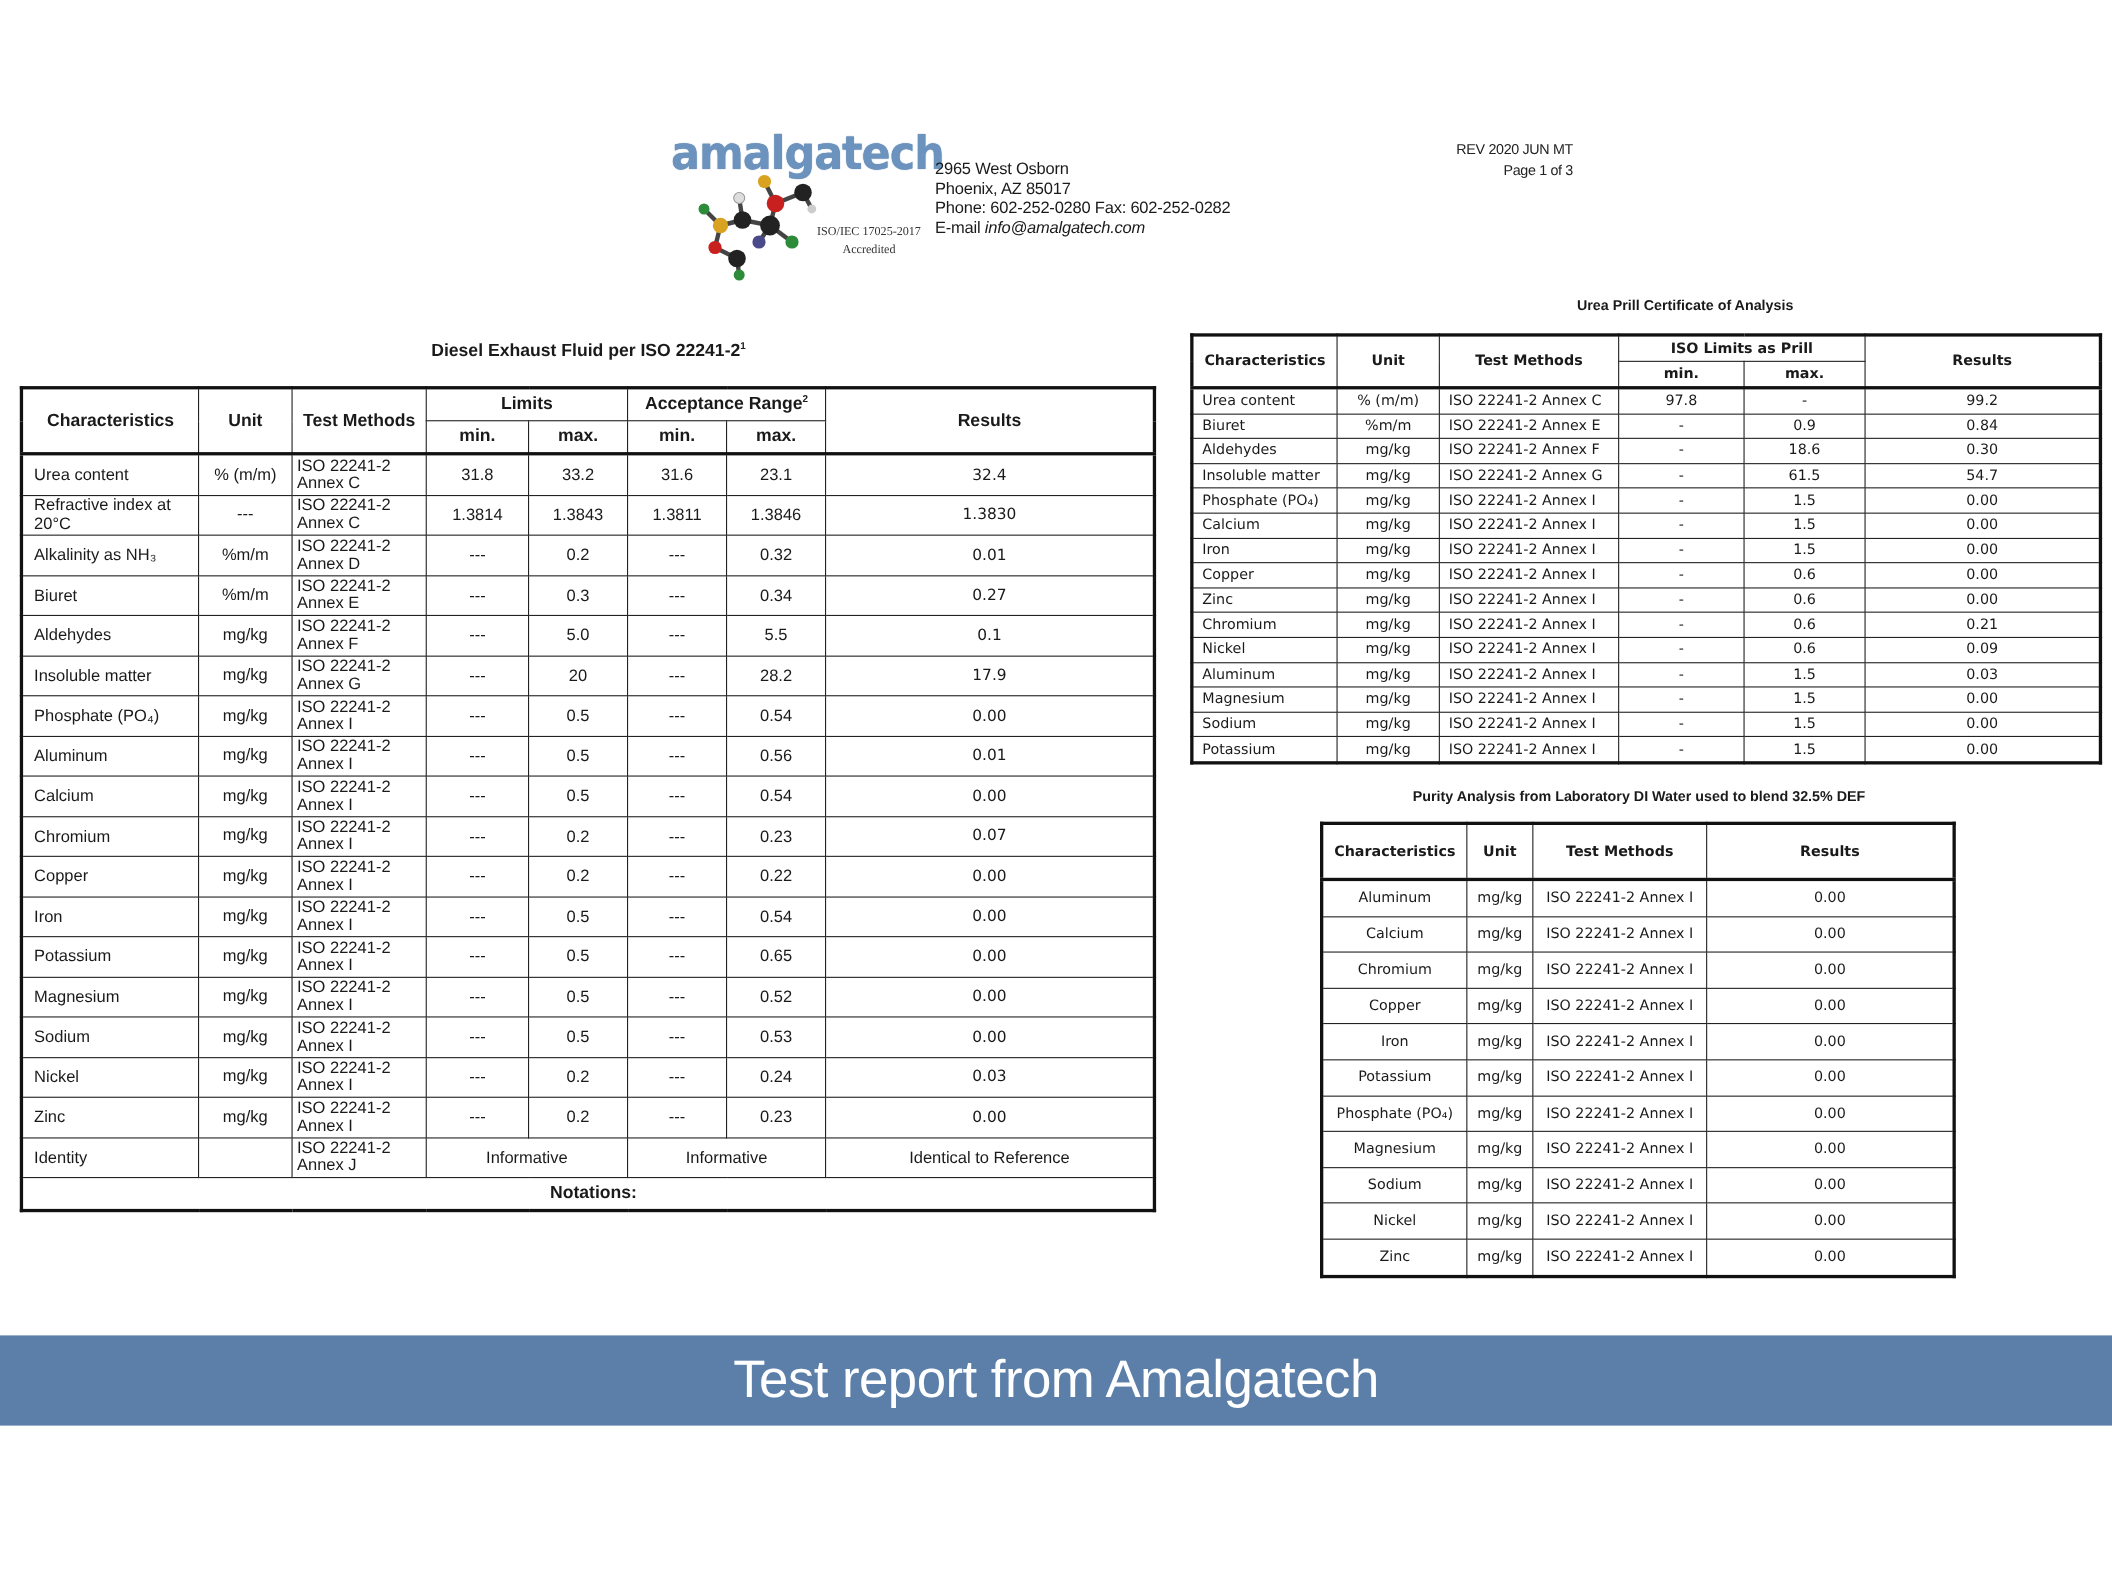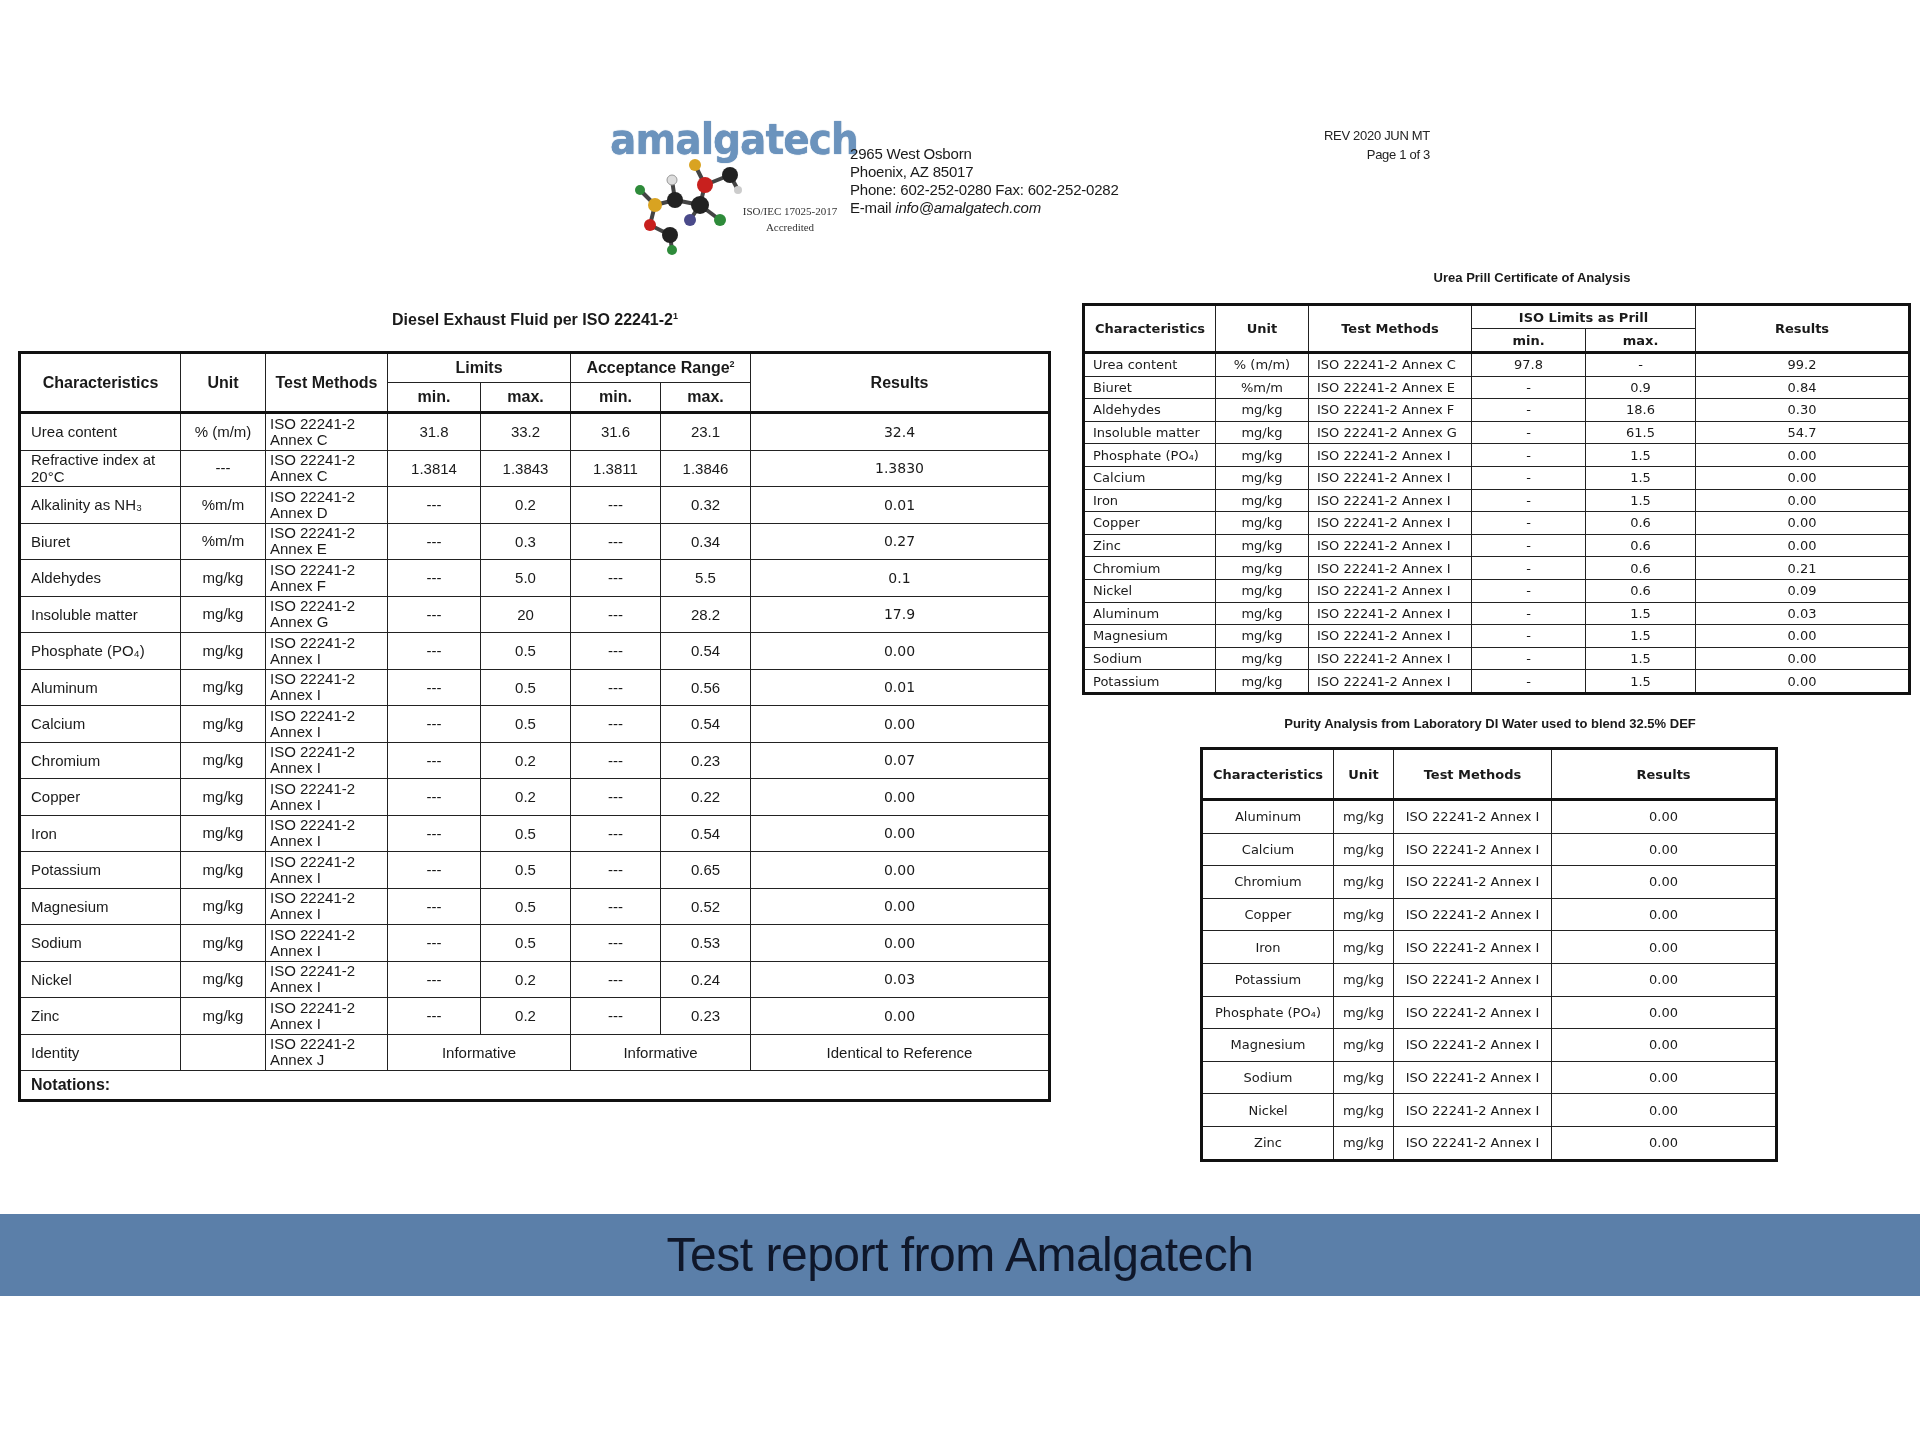"Notations:" #def tr.notes td { text-align: left -> center }
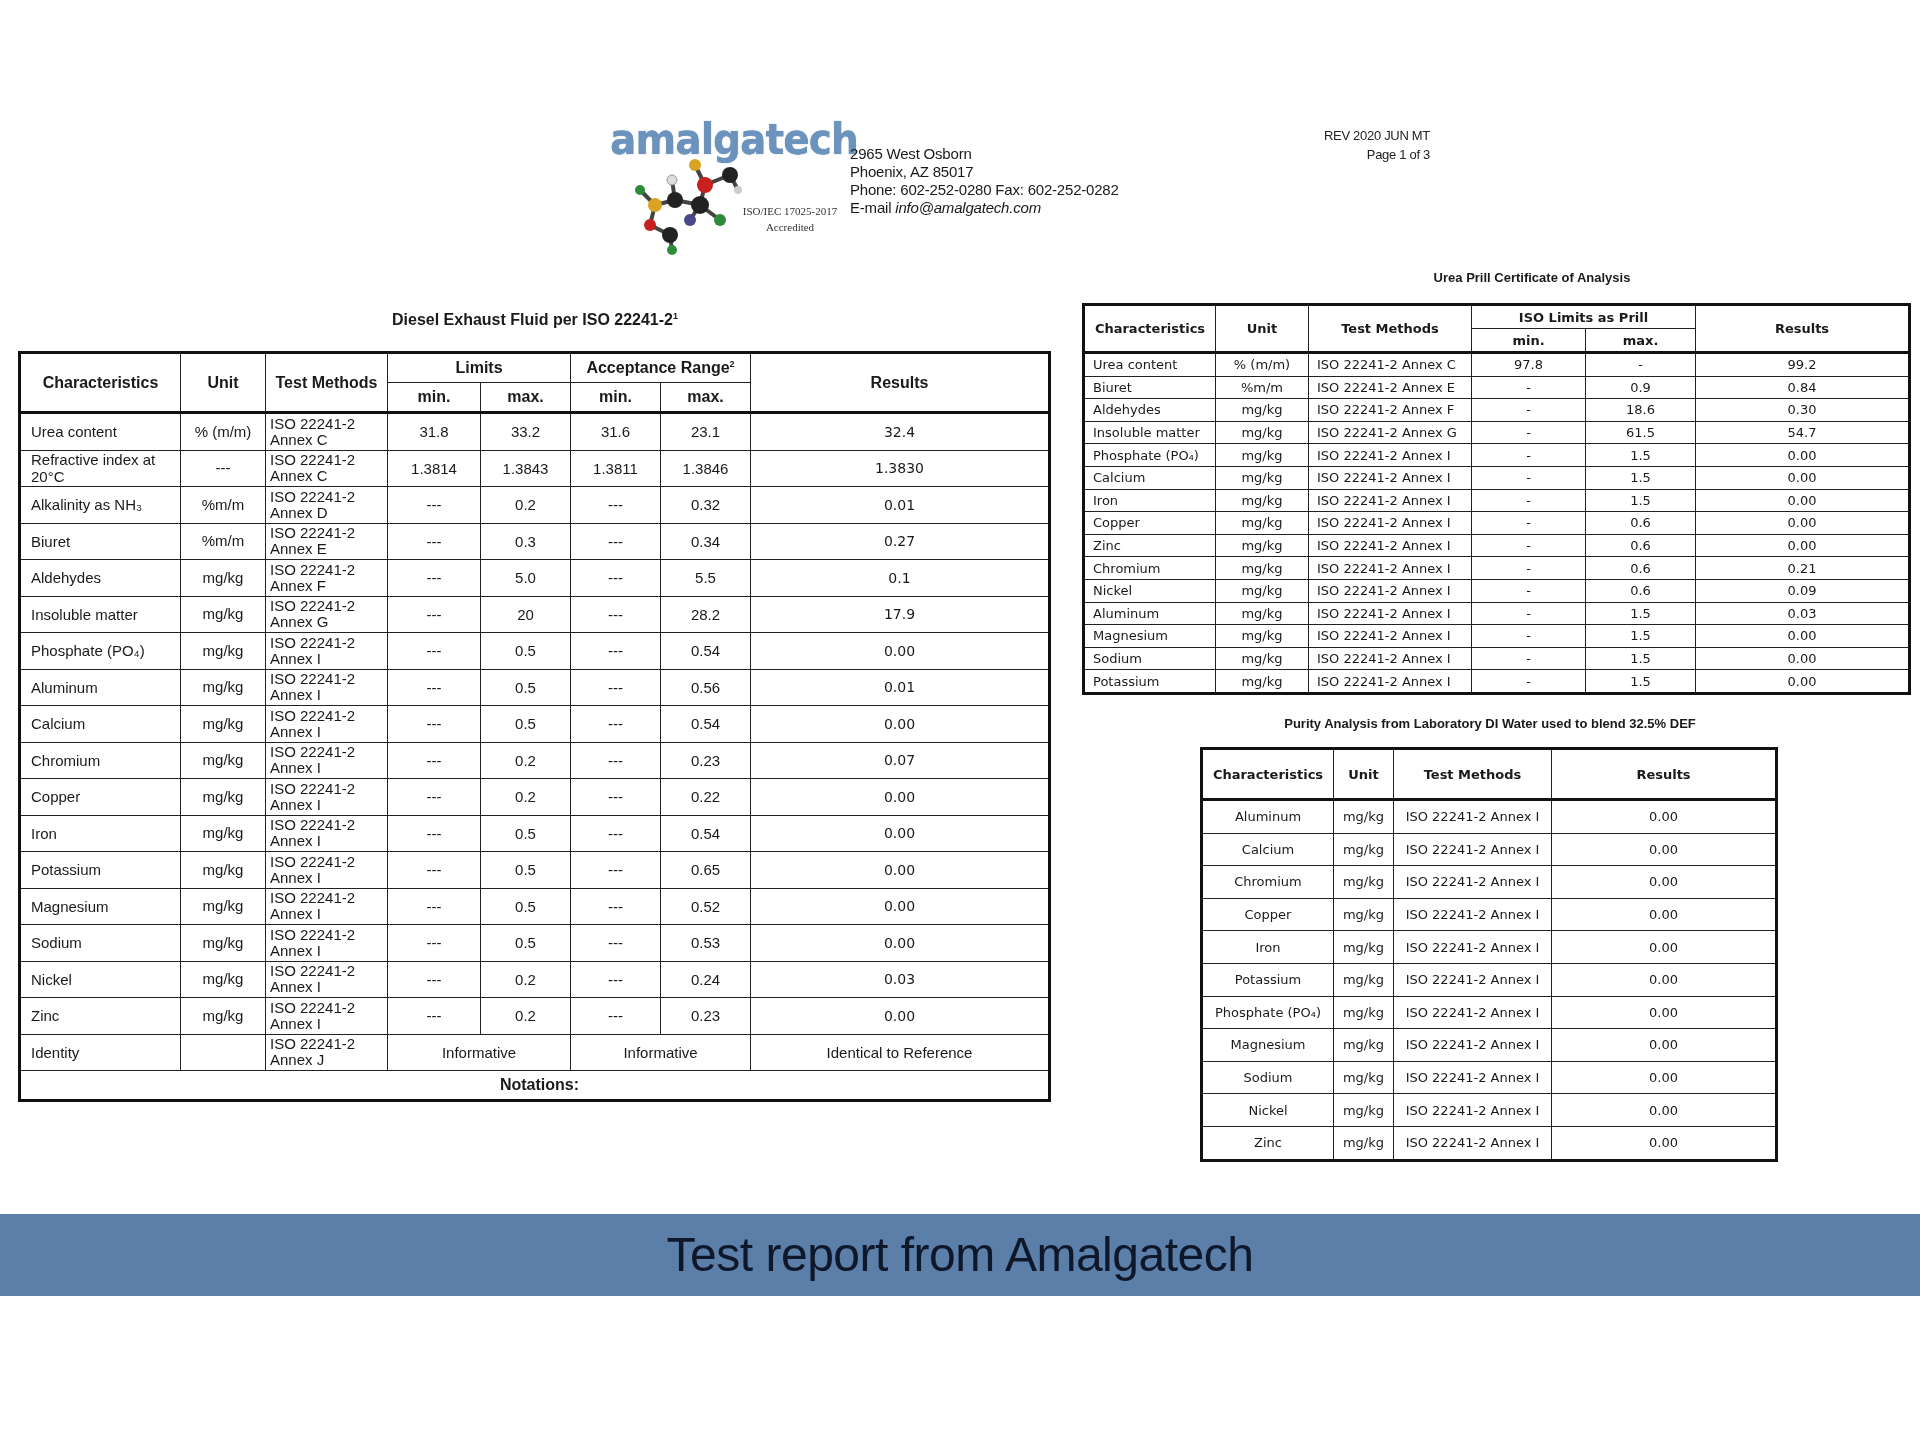"Test report from Amalgatech" #banner-text { color: #0f172a -> #ffffff }
